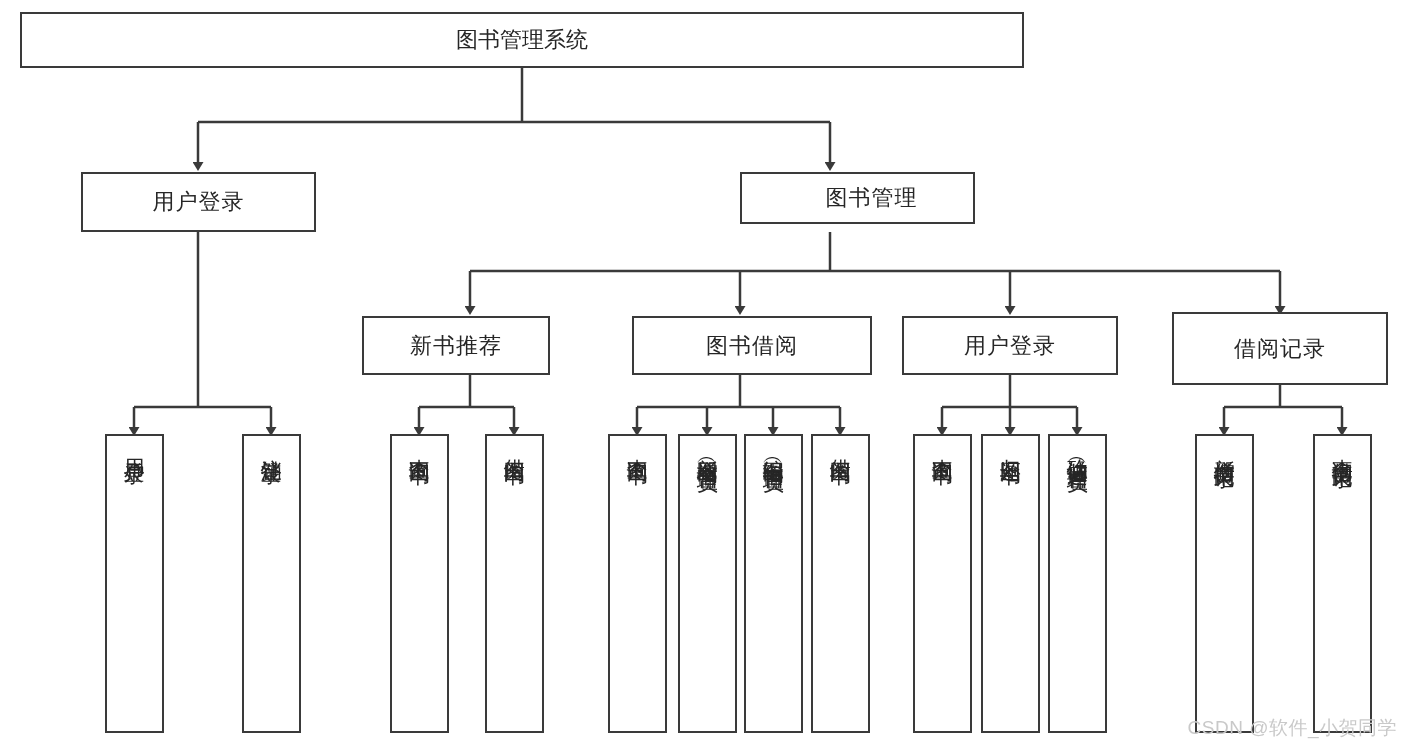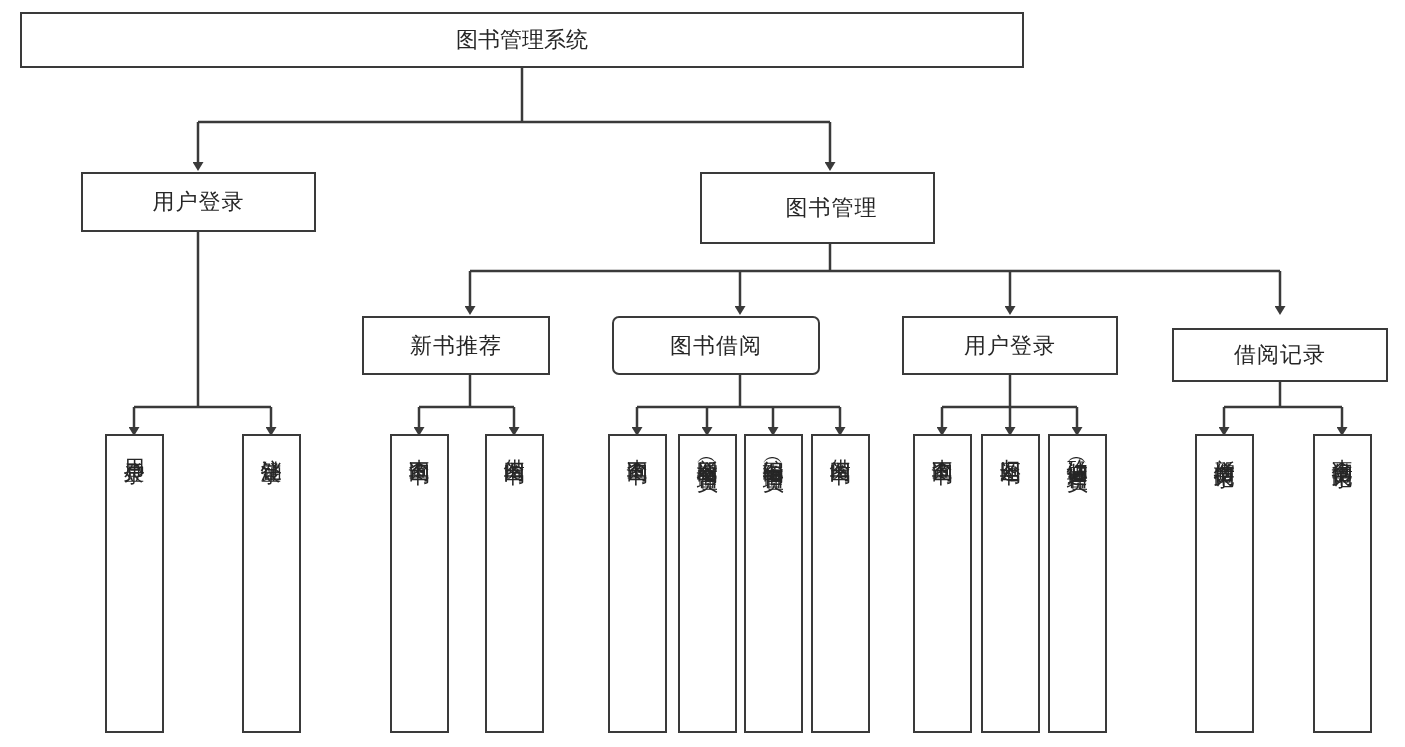"图书管理" div.node { height: 72px -> 52px; left: 700px -> 740px }
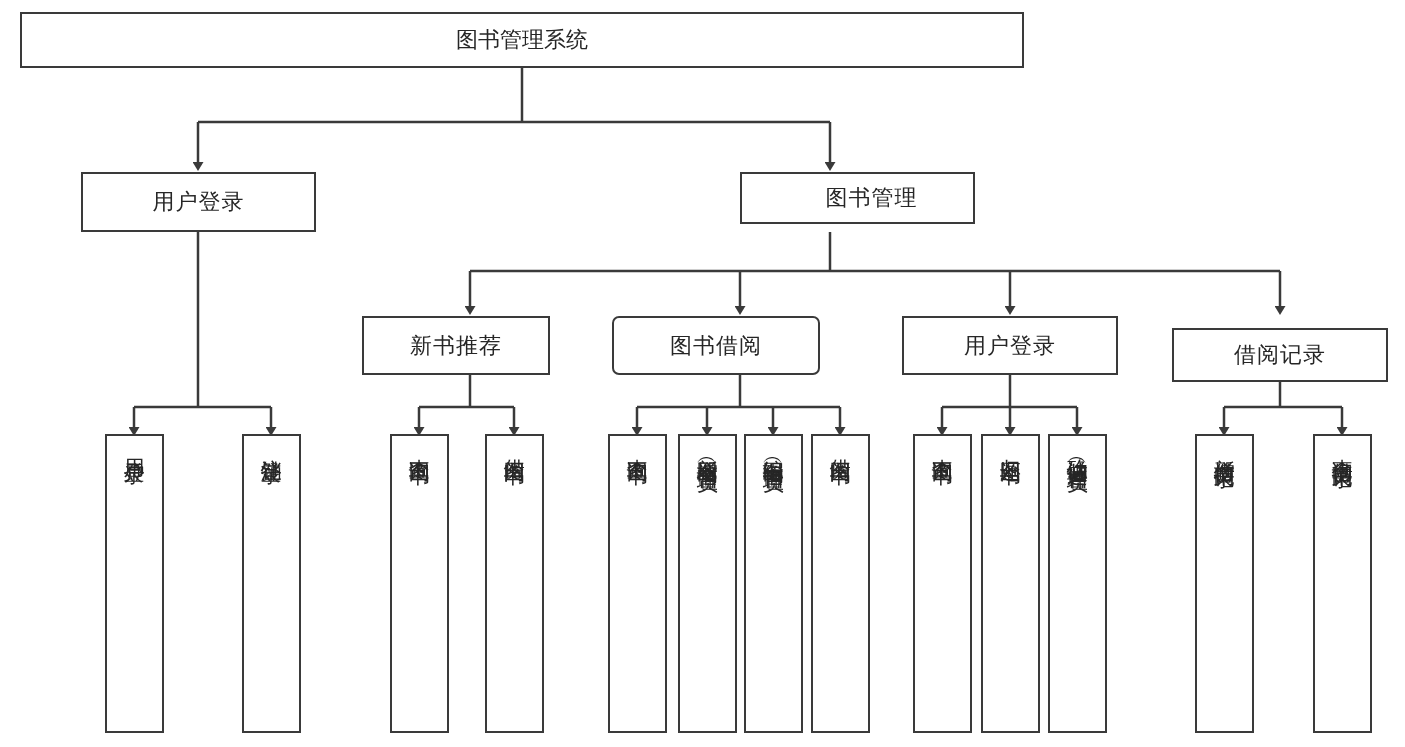"图书借阅" div.node { border-radius: 7px -> none; left: 612px -> 632px; width: 208px -> 240px }
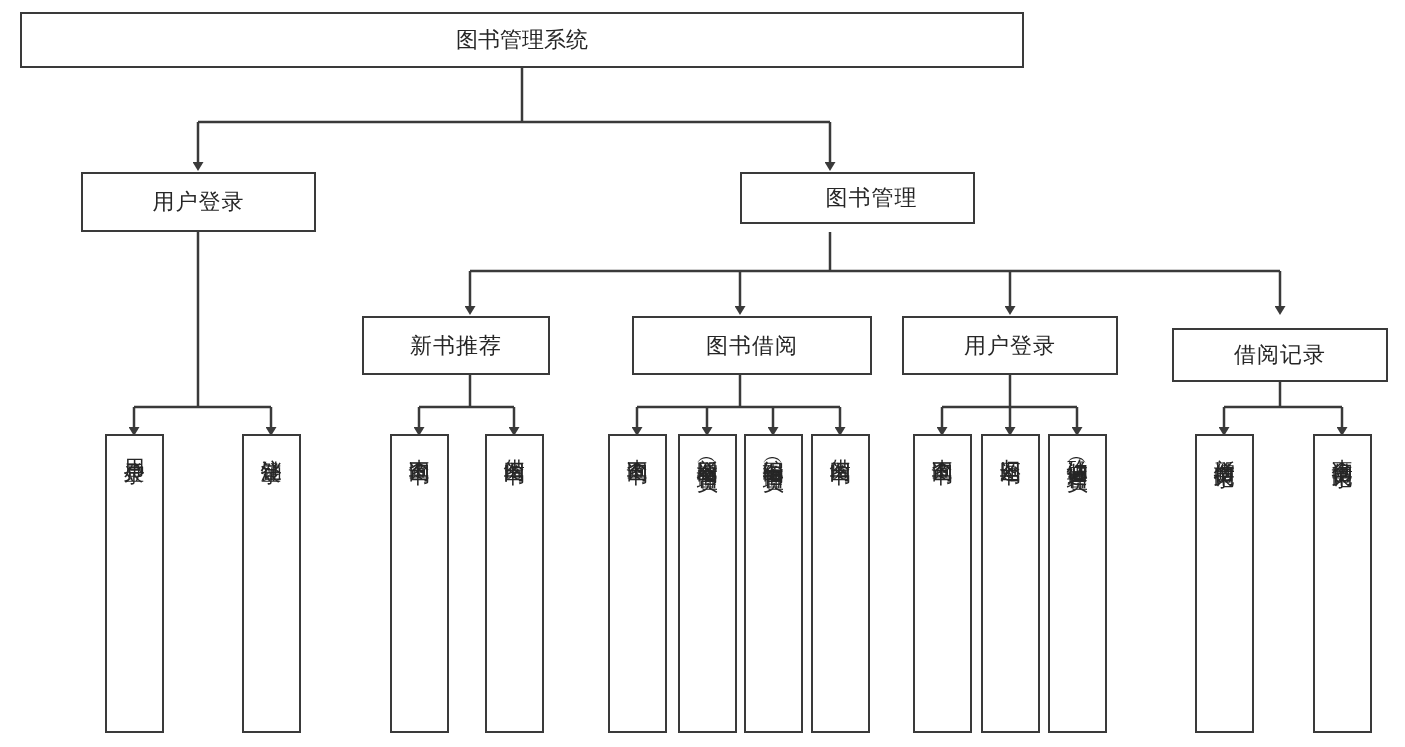"借阅记录" div.node { height: 54px -> 73px; top: 328px -> 312px }
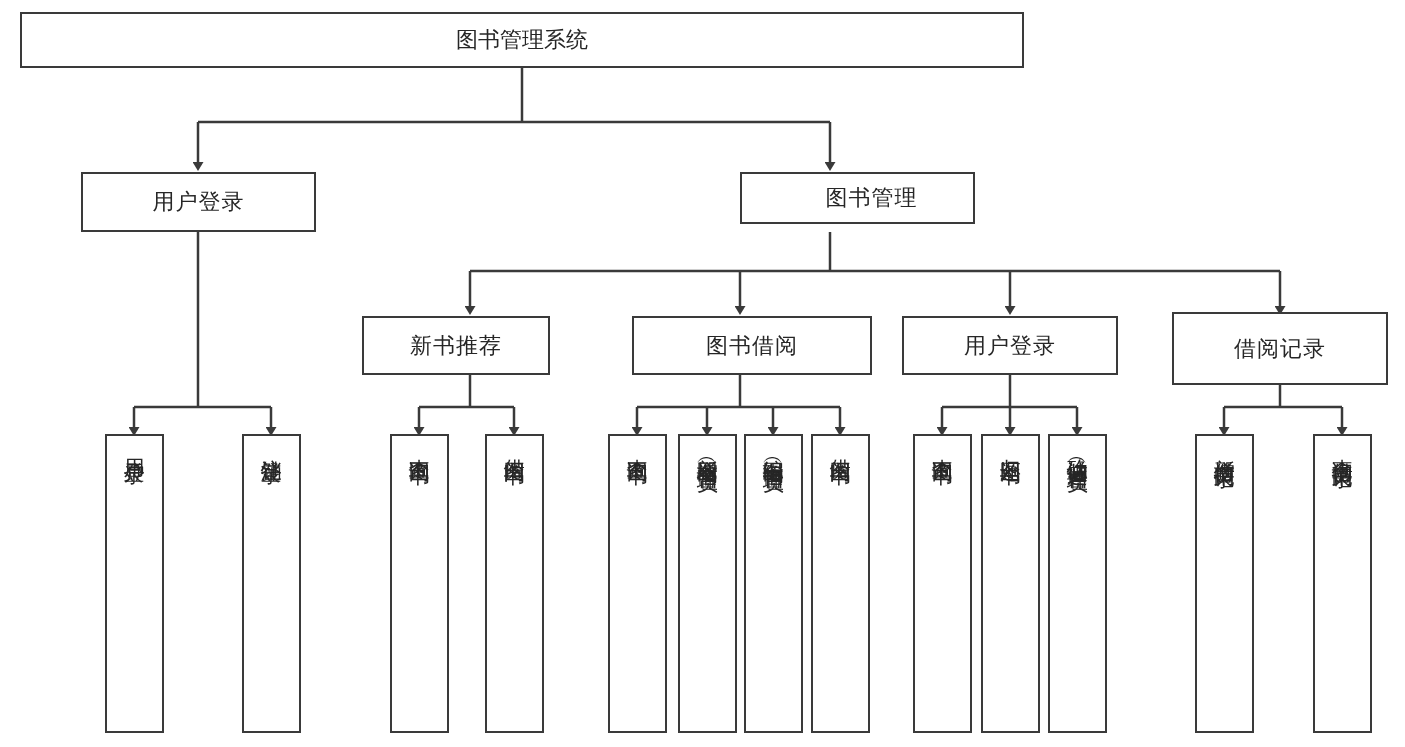"CSDN @软件_小贺同学" div.watermark { html: none -> <div>CSDN @软件_小贺同学</div> }
